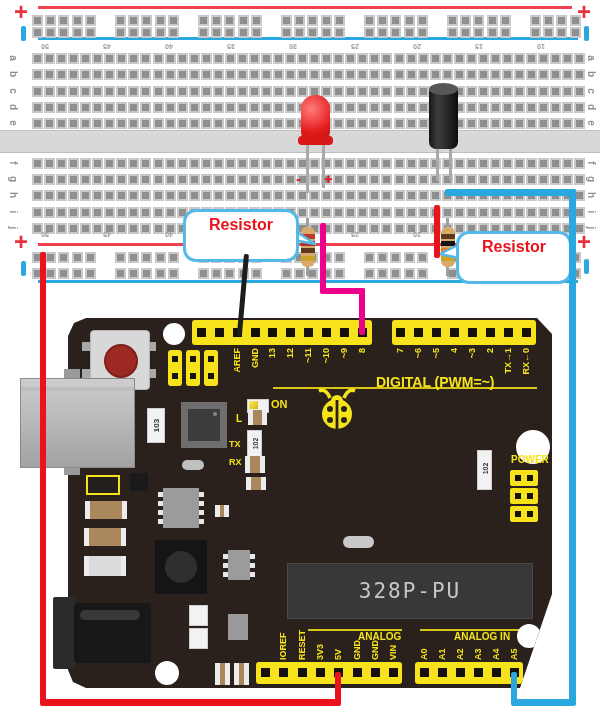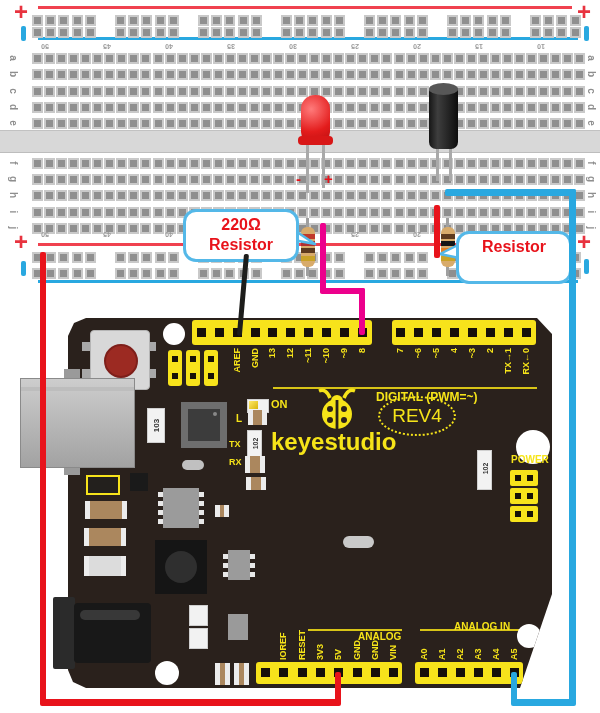"220Ω" div { html: <div>220Ω</div> -> none }
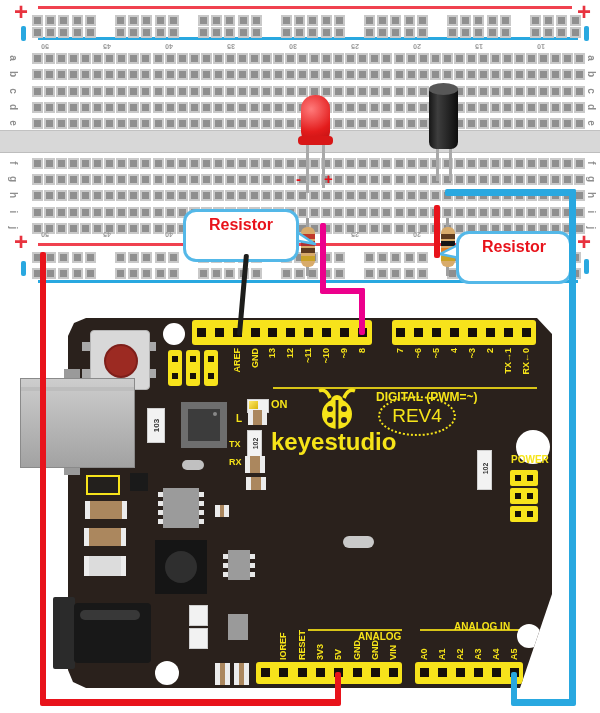"DIGITAL (PWM=~)" div.ytext { font-size: 12px -> 14px; top: 72px -> 56px }
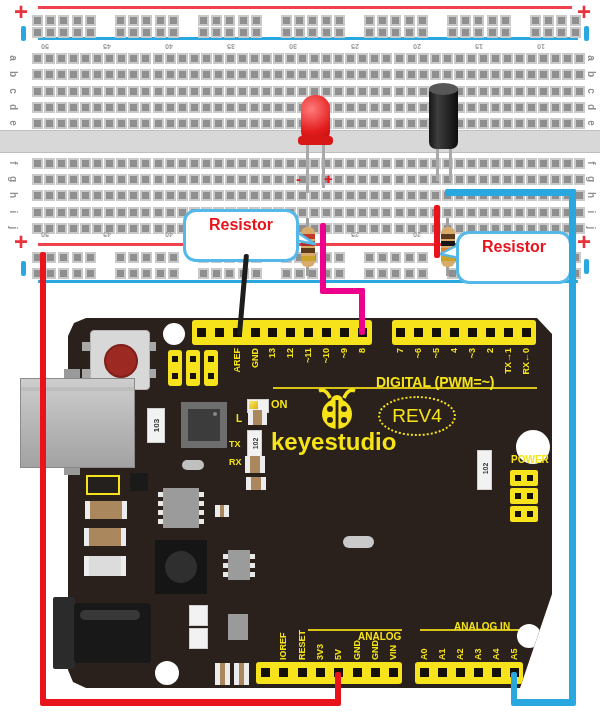"REV4" div.rev { html: <div>REV4</div> -> none }
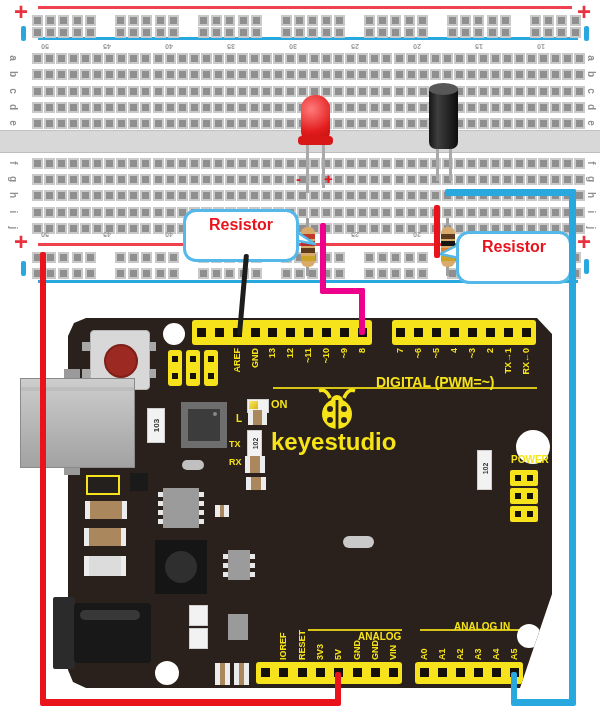"keyestudio" div.brand { html: <div>keyestudio</div> -> none }
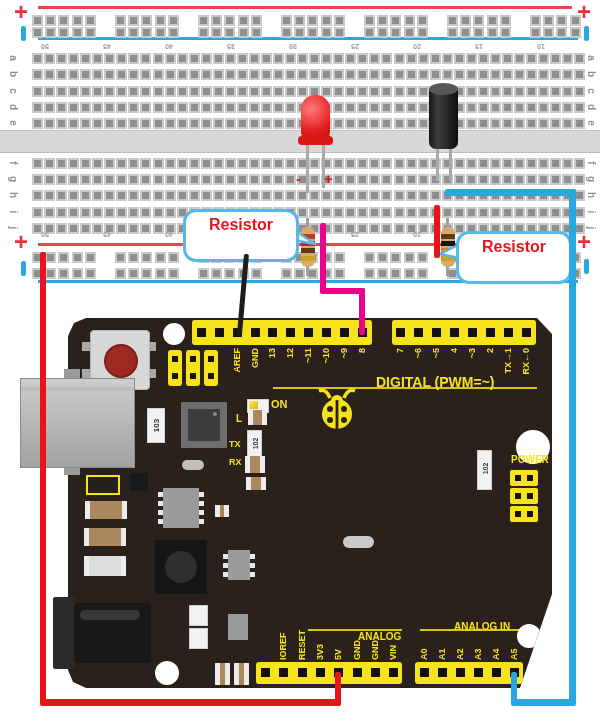"328P-PU" div.chip328 { html: none -> <div>328P-PU</div> }
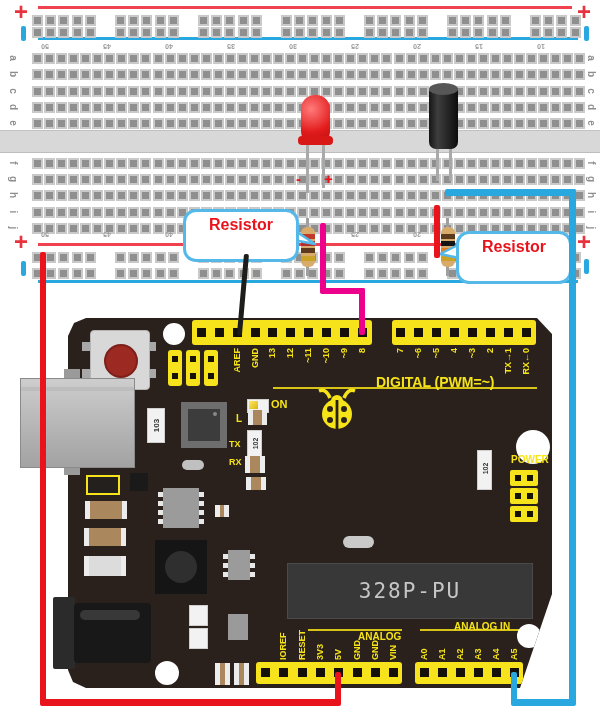"ANALOG IN" div.ytext { top: 303px -> 313px }
